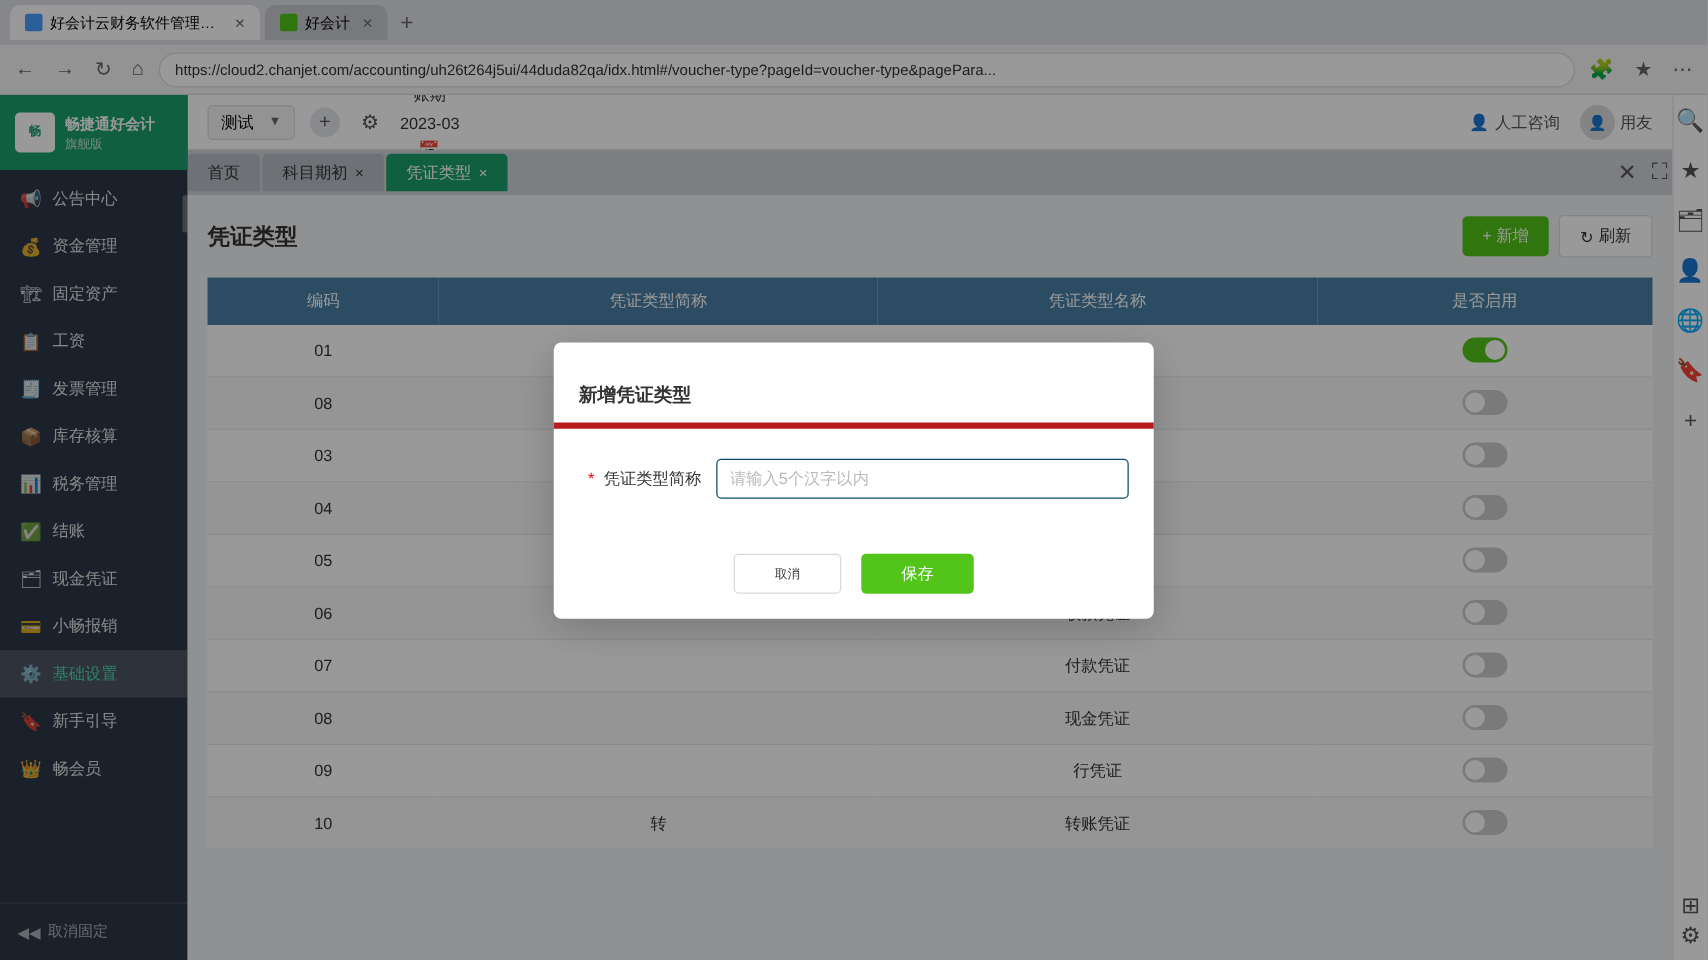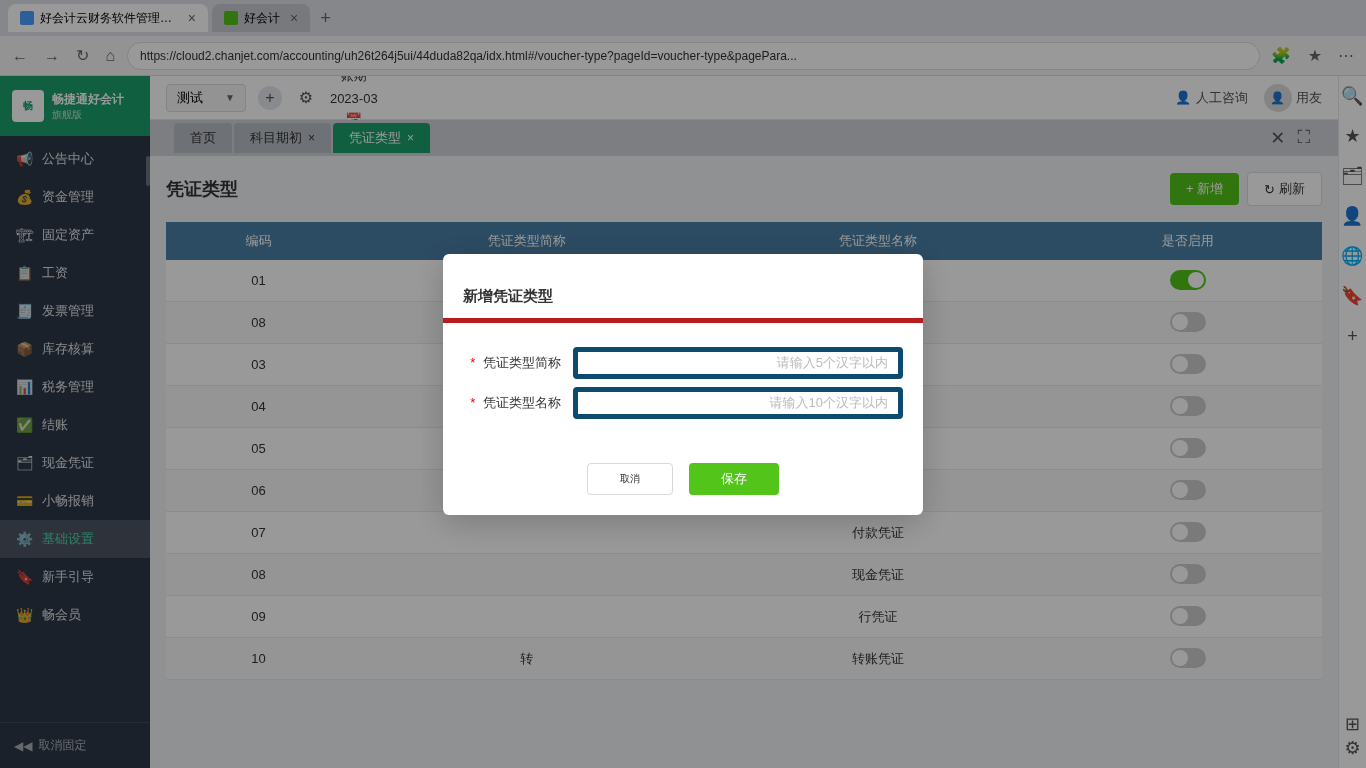"测试" .workspace-selector { gap: 22px -> 12px }
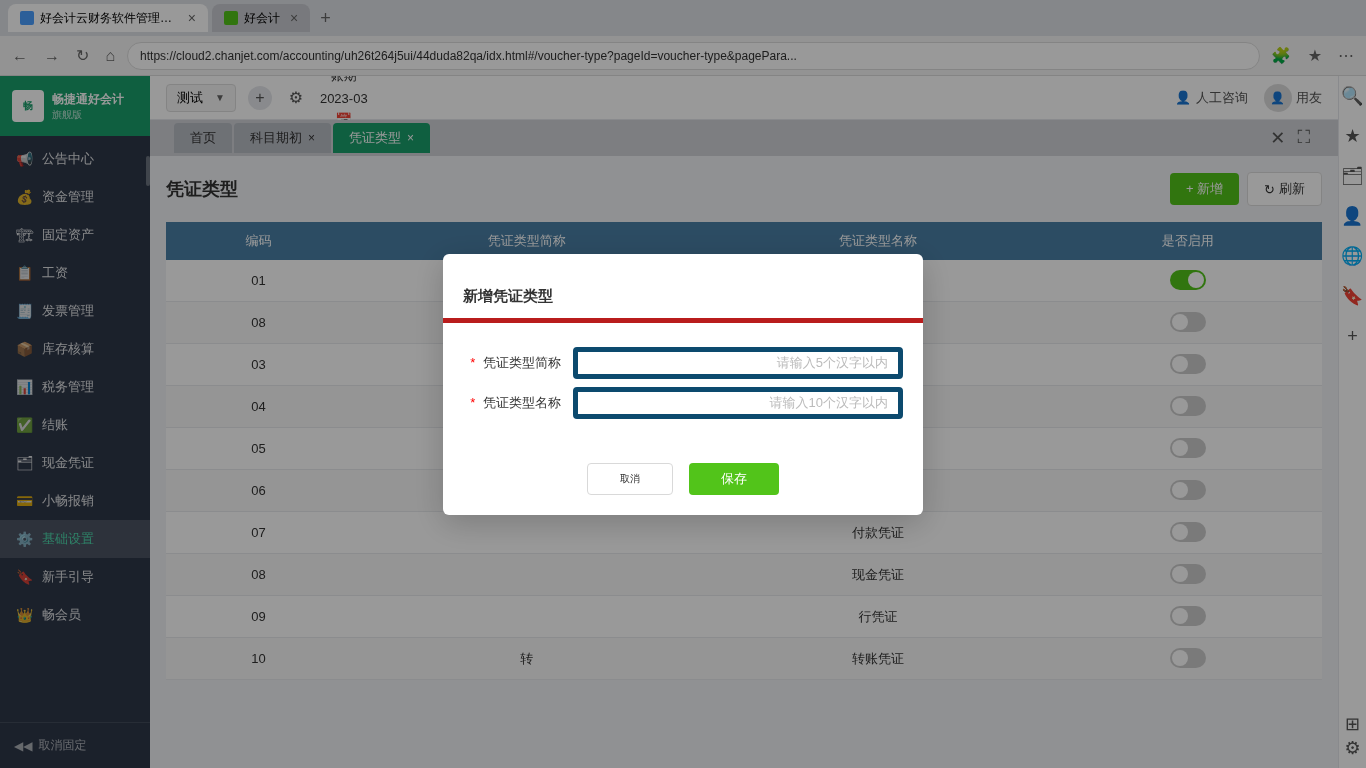"首页" .tab-nav { padding: 0 24px -> 0 0 }
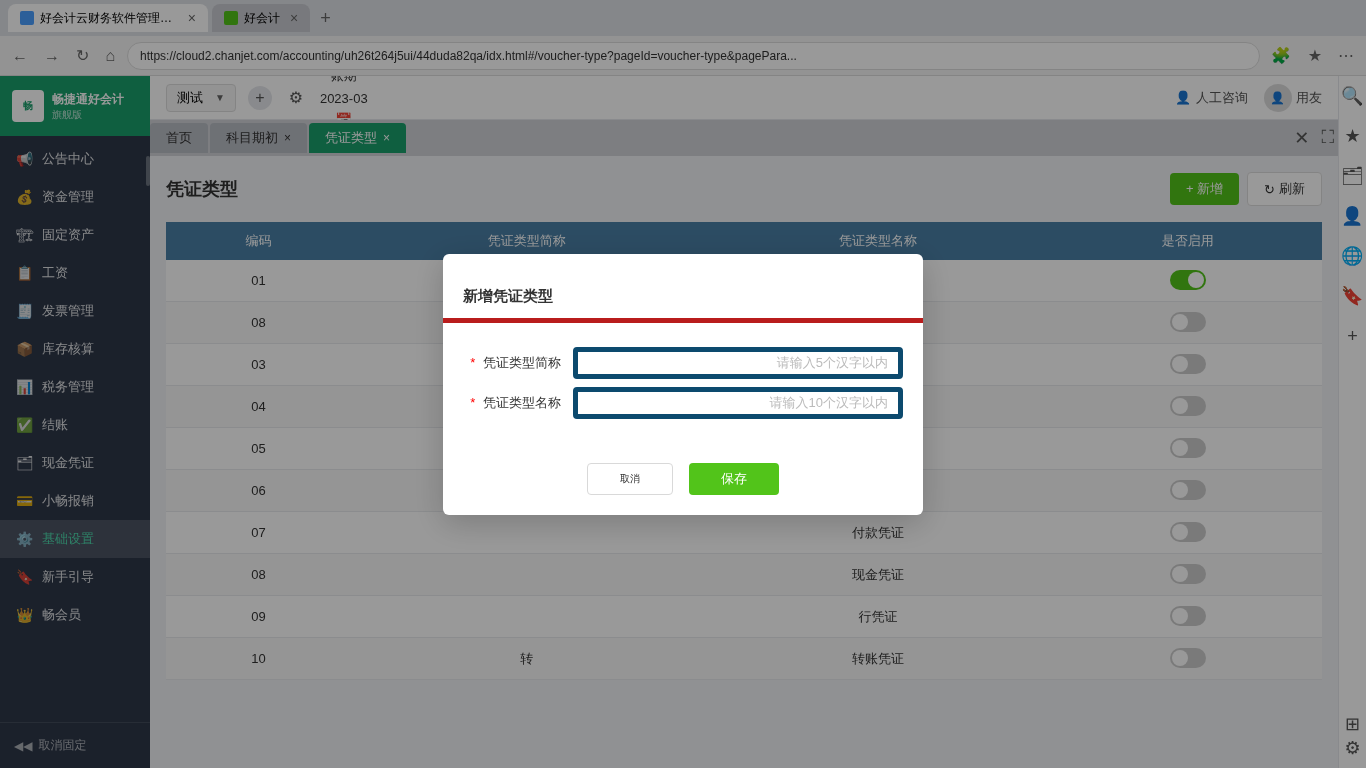"请输入5个汉字以内" .form-input { border: 5px solid #0c4a6e -> 1px solid #0c4a6e; text-align: right -> none }
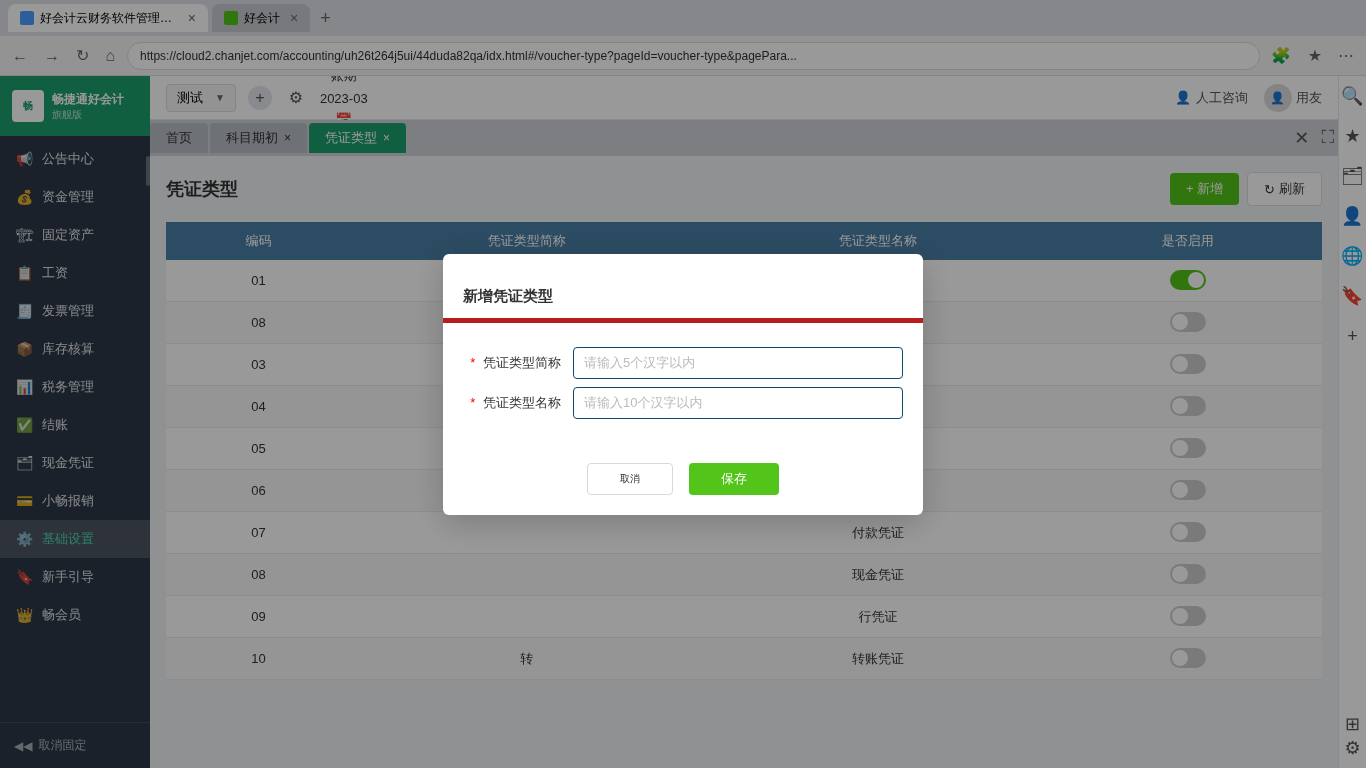"* 凭证类型名称" div.form-row { html: <div> <label> <span>*</span> <span>凭证类型名称</span> </label> <input> </div> -> none }
